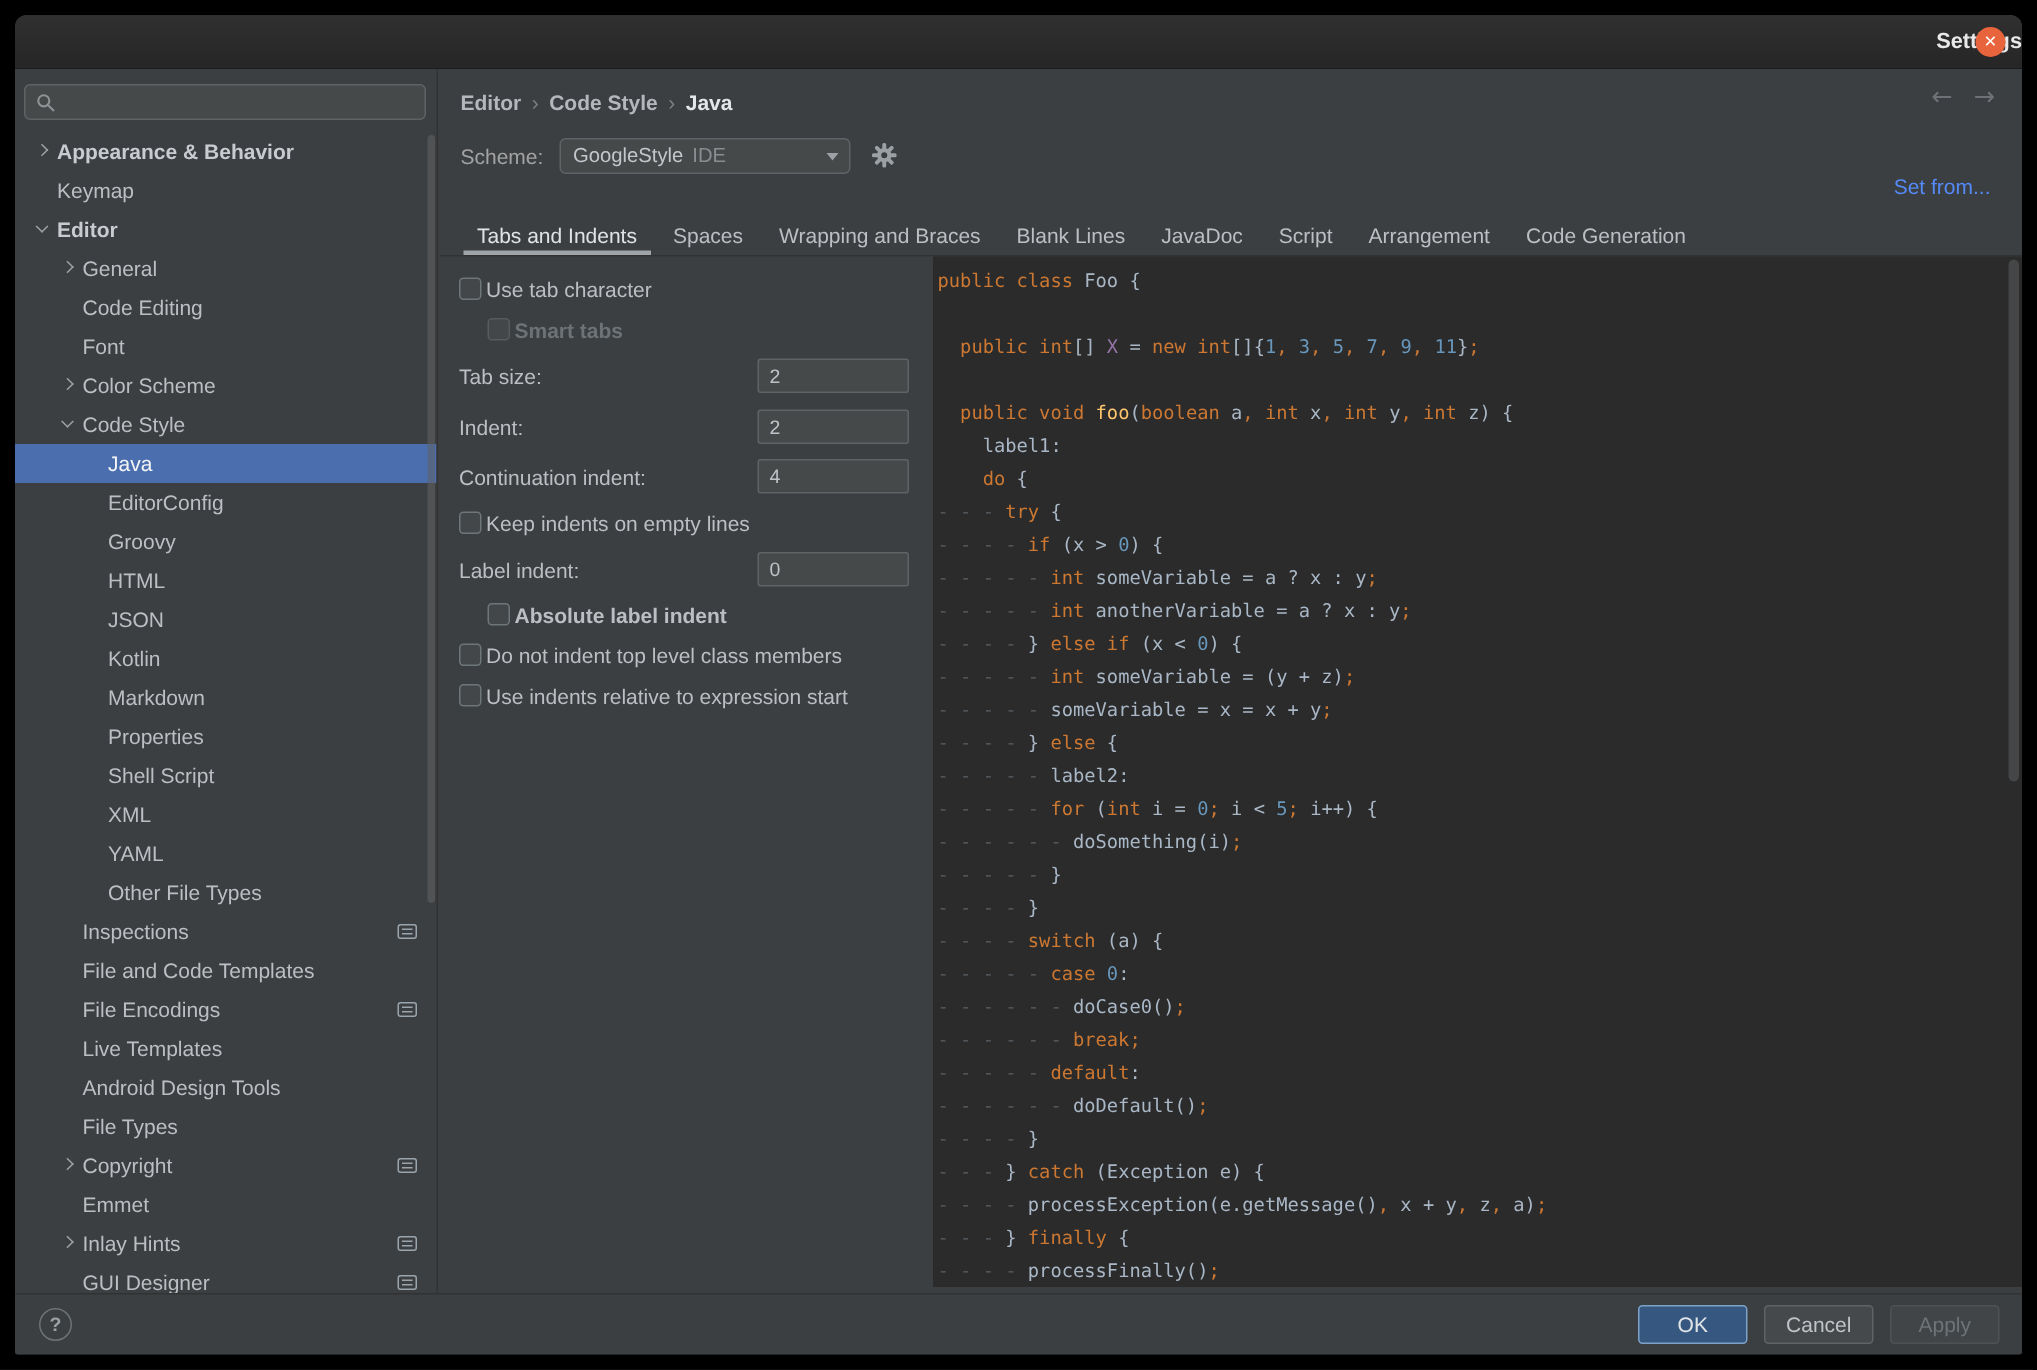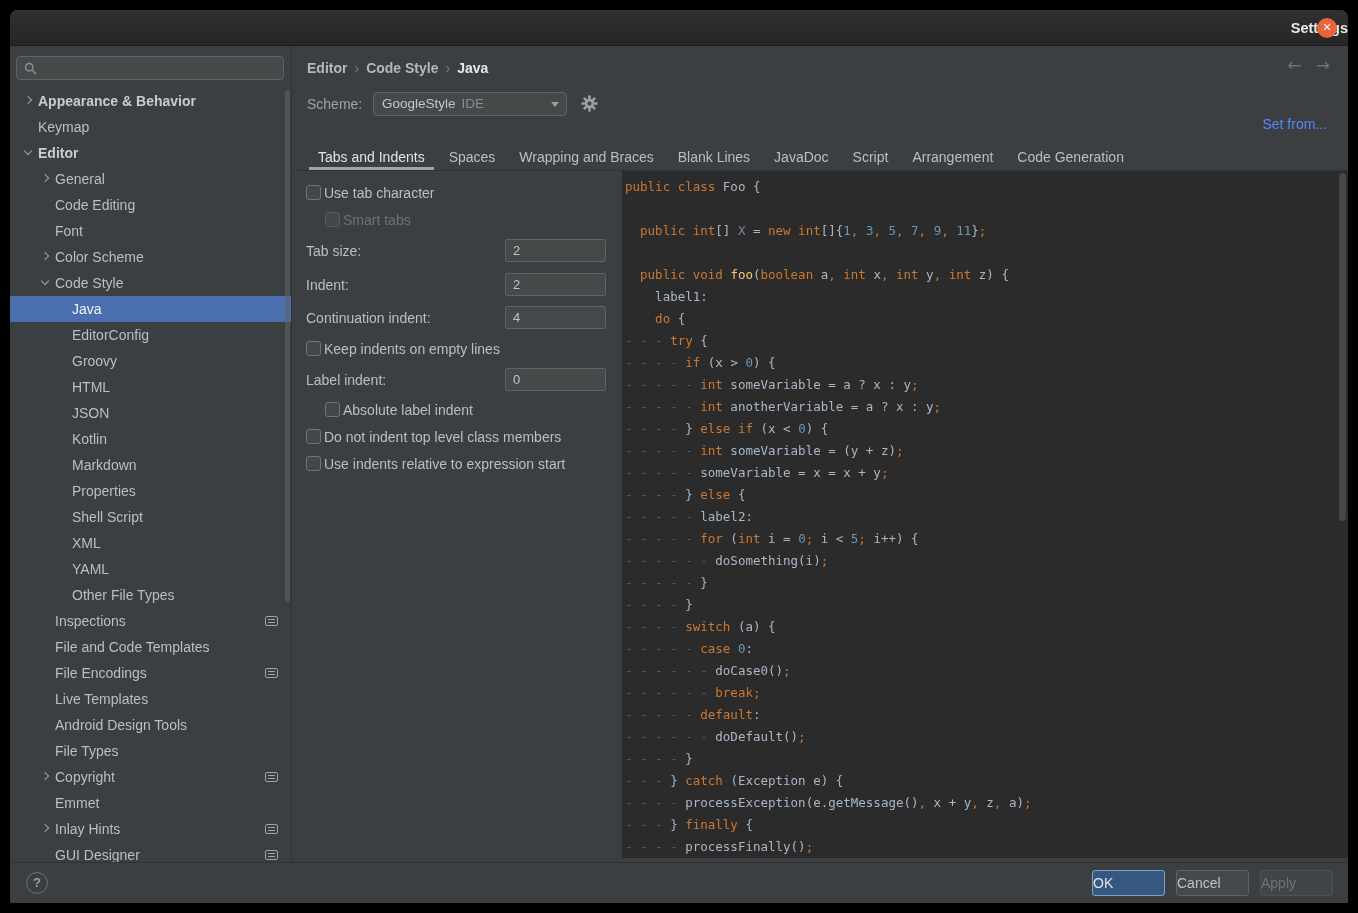"Smart tabs" .indent1 { font-weight: none -> bold }
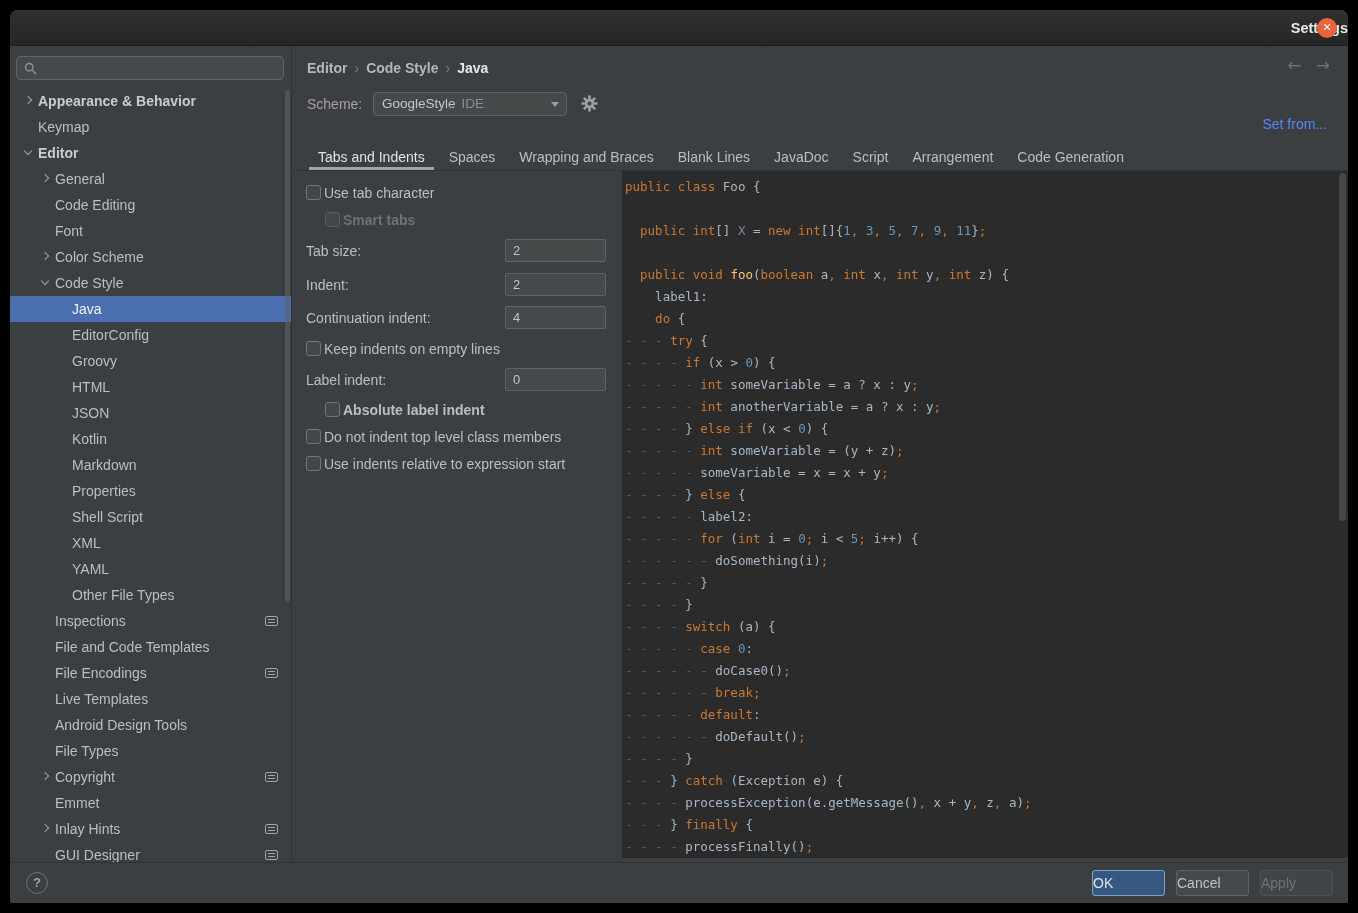"OK" .btn { text-align: left -> center }
